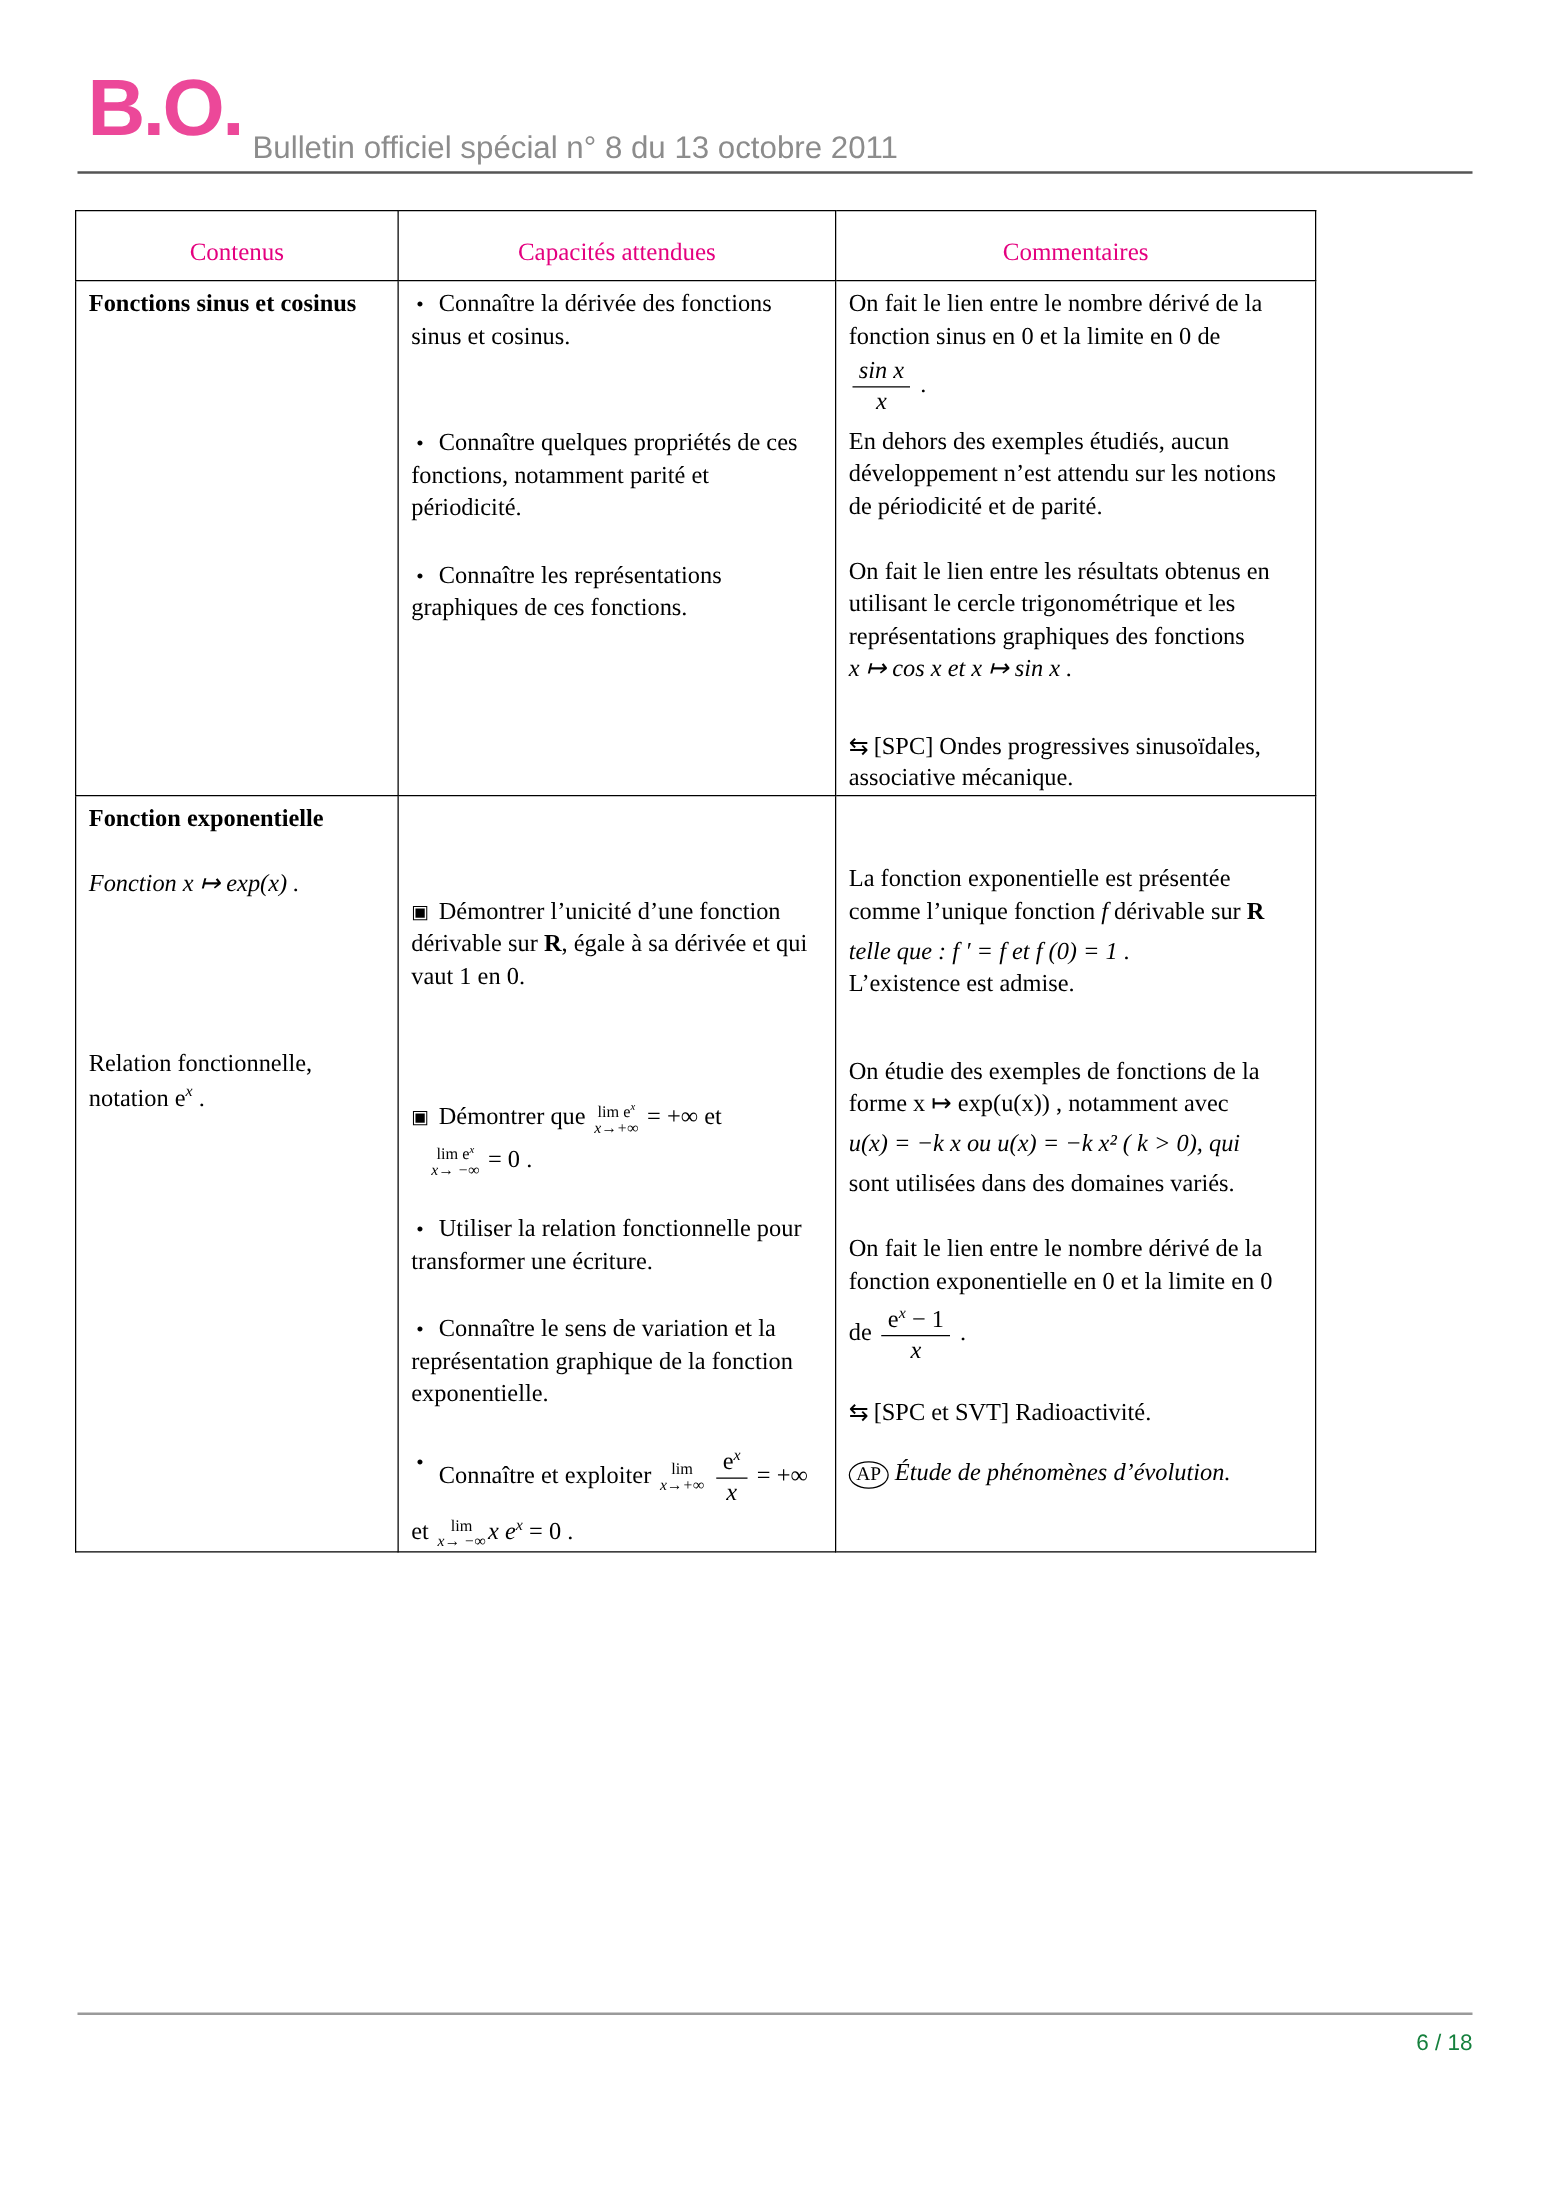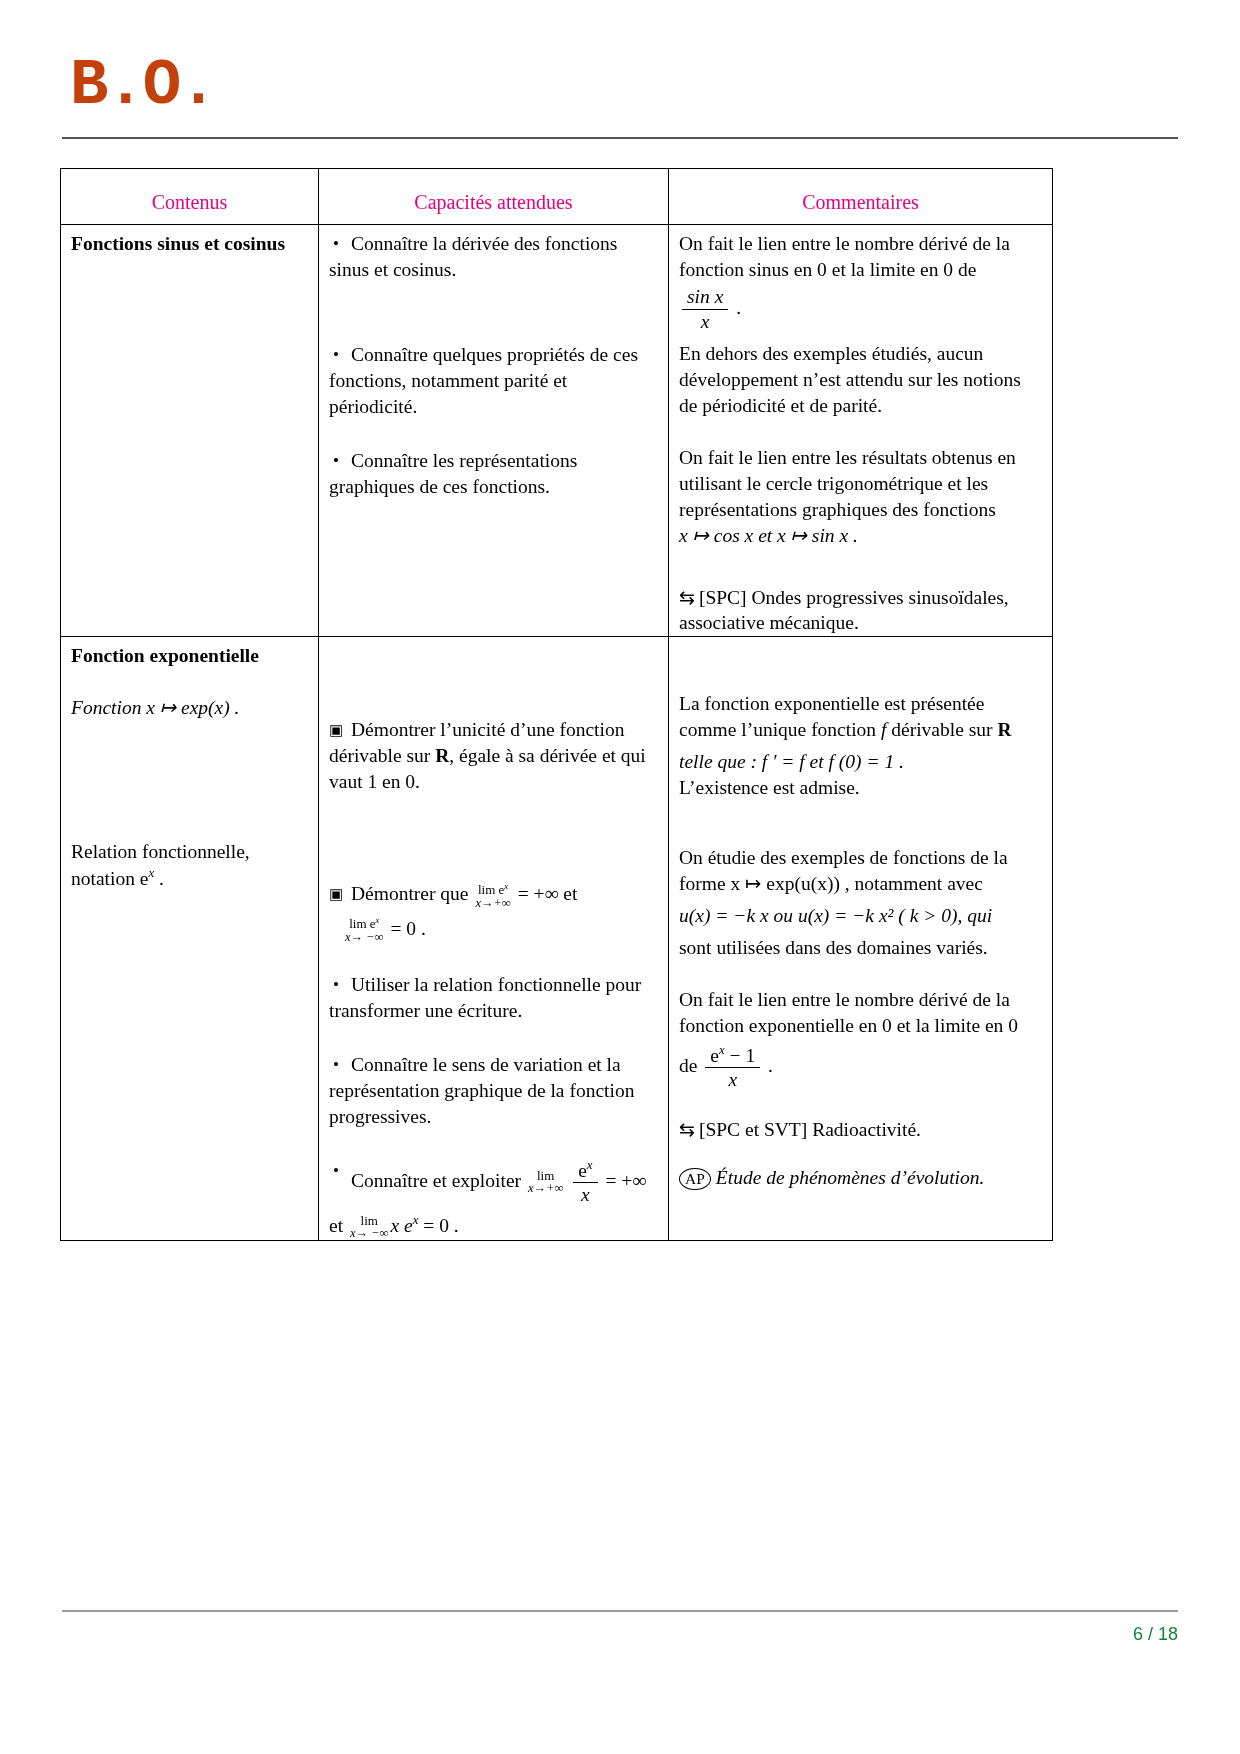"B.O." .logo-bo { color: #c2410c -> #ec4899; font-family: Liberation Mono, monospace -> Liberation Sans, sans-serif }
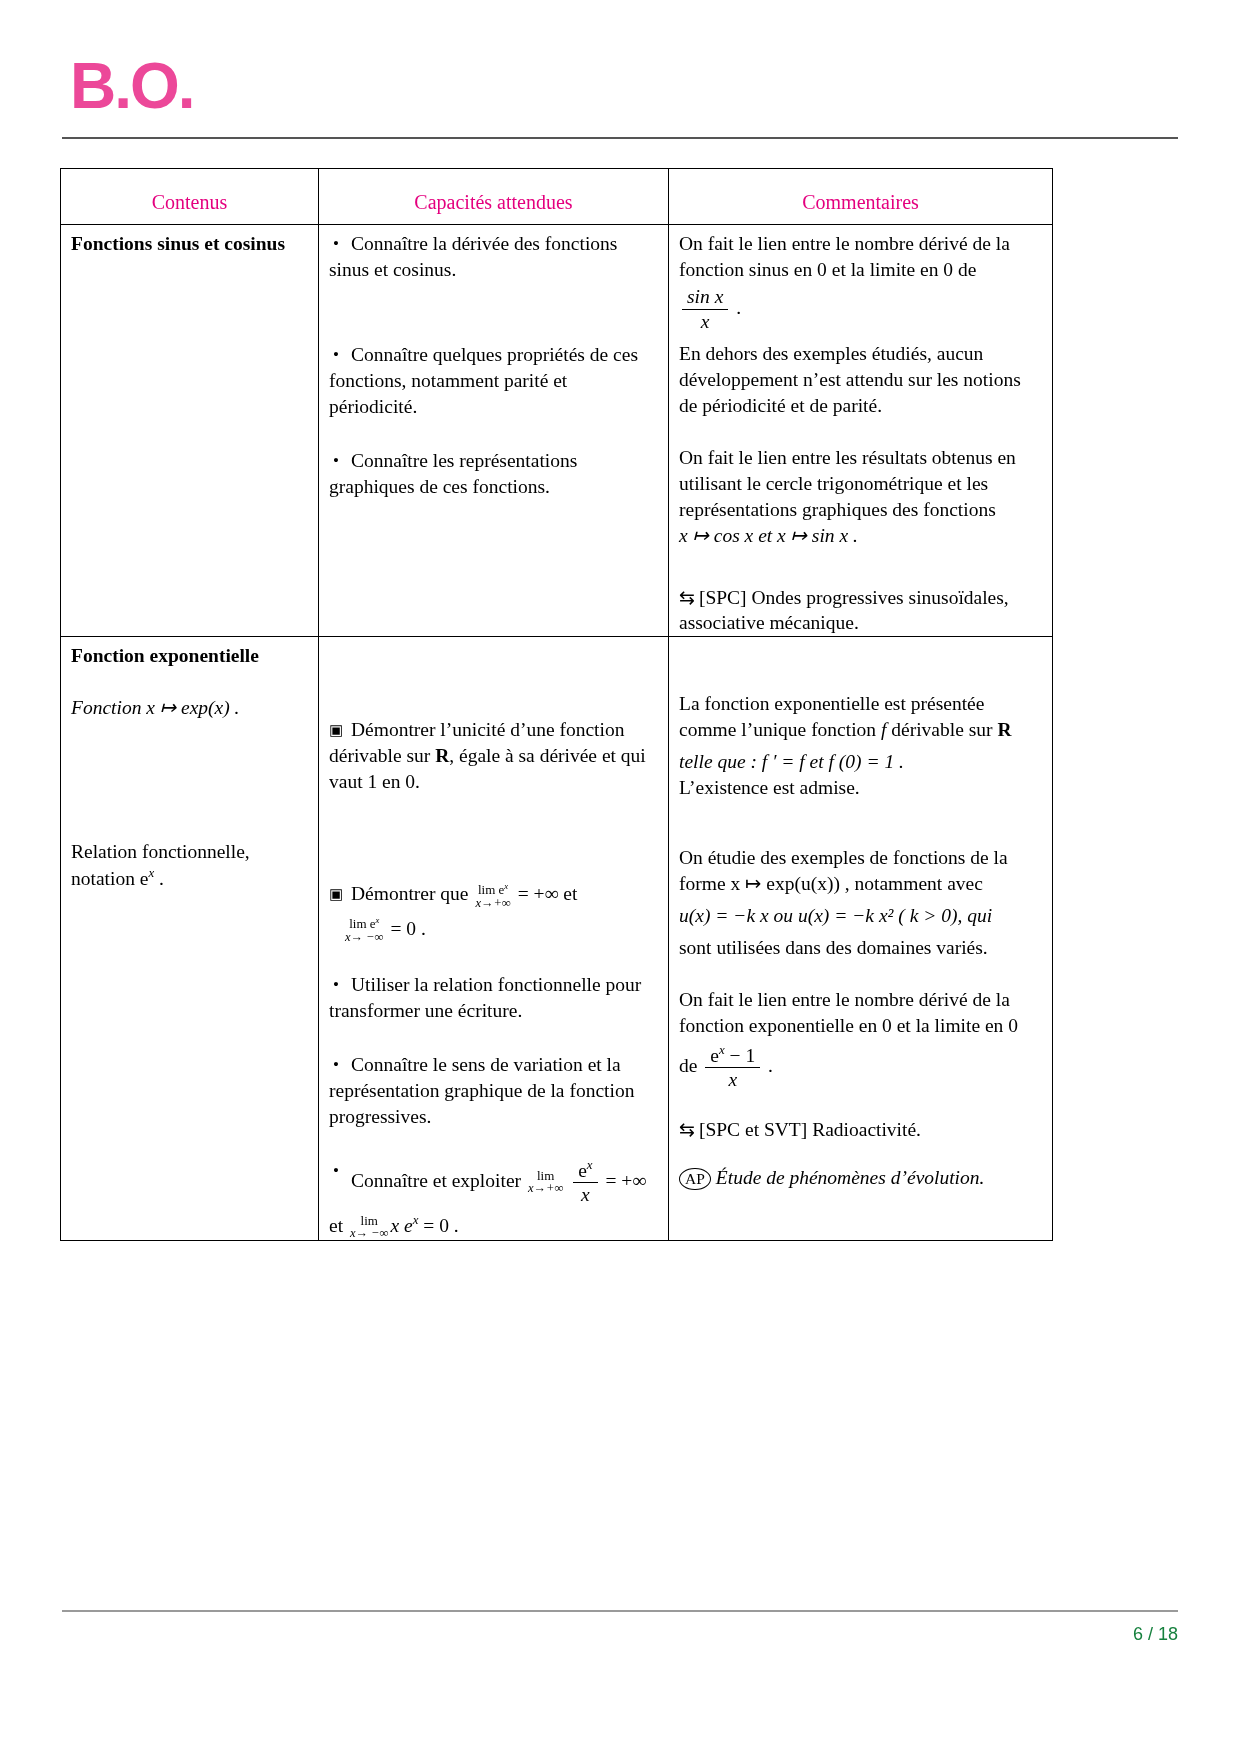"Bulletin officiel spécial n° 8" div.header-title { html: none -> <div>Bulletin officiel spécial n° 8 du 13 octobre 2011</div> }
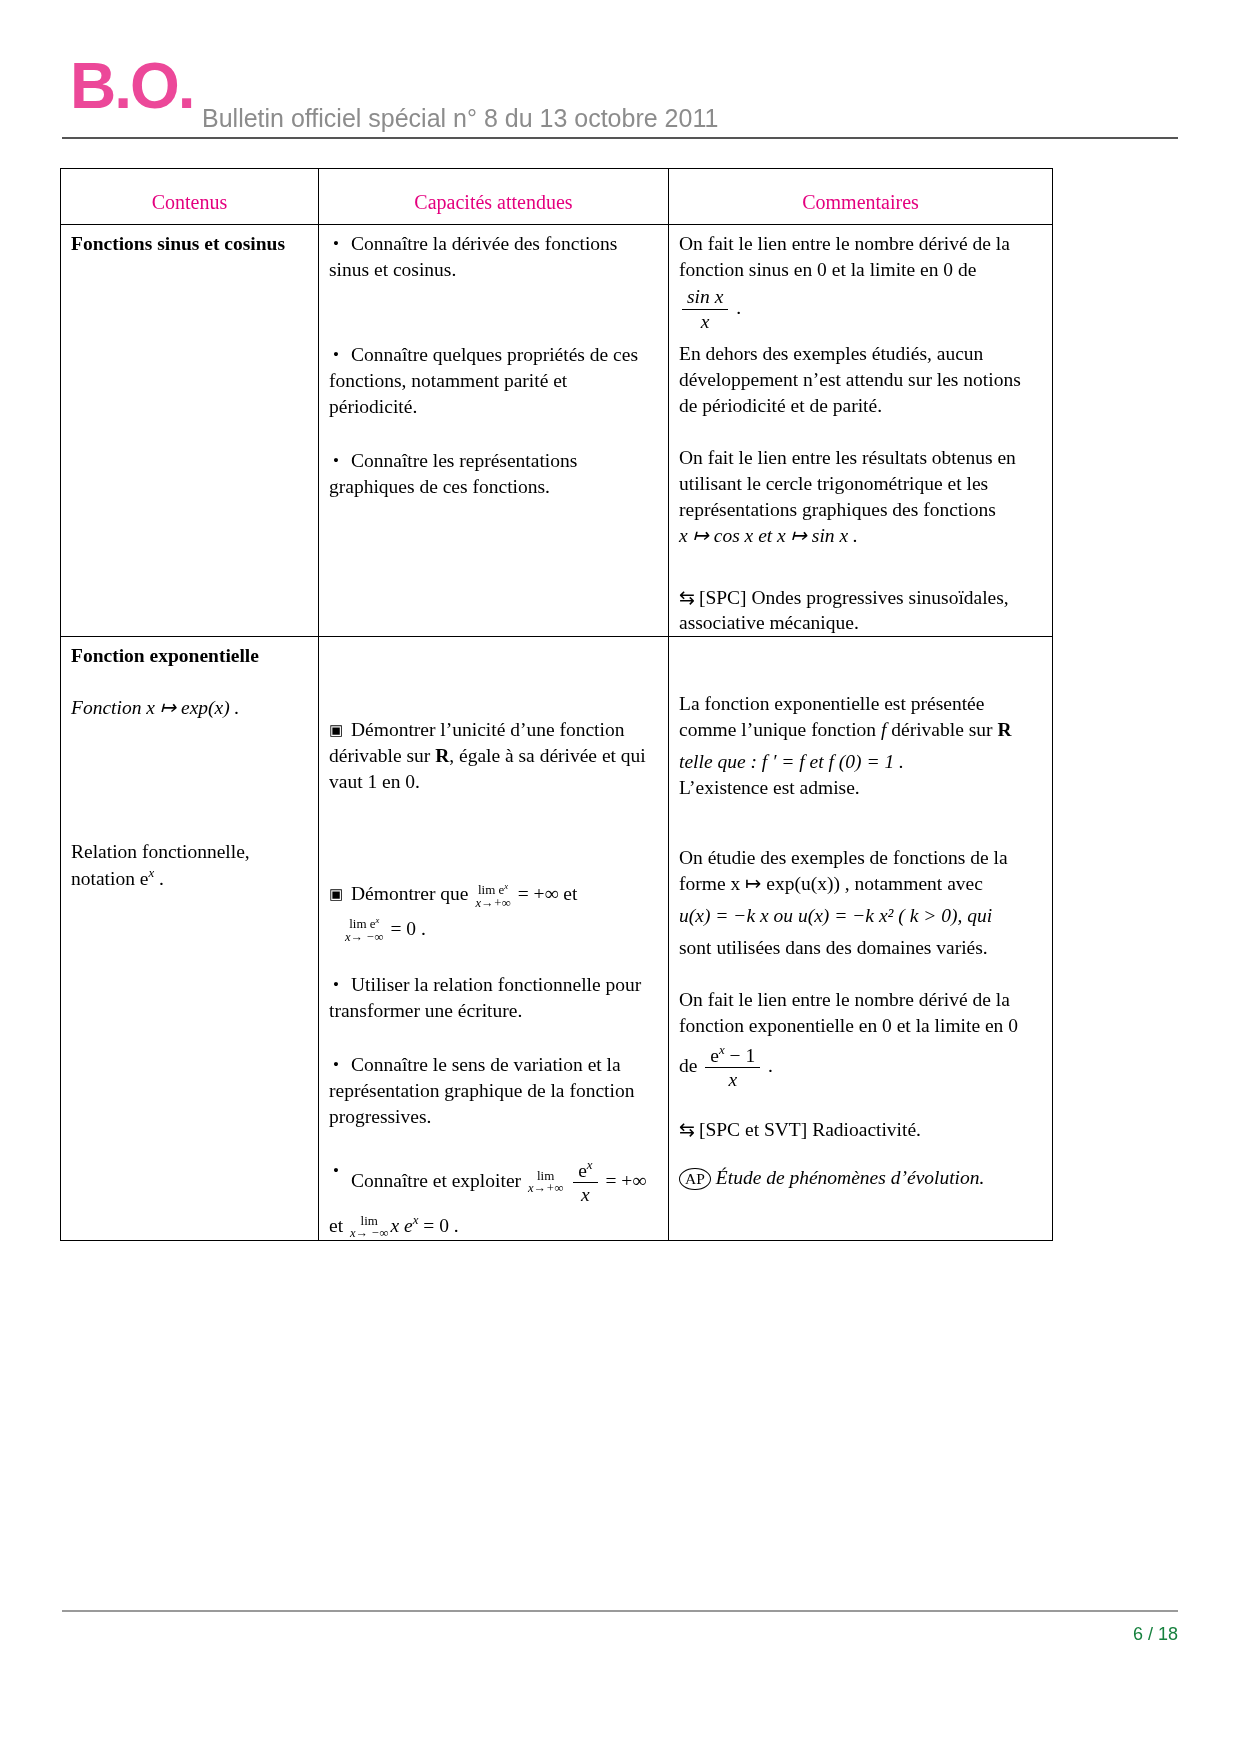"progressives." span { text: progressives -> exponentielle }
